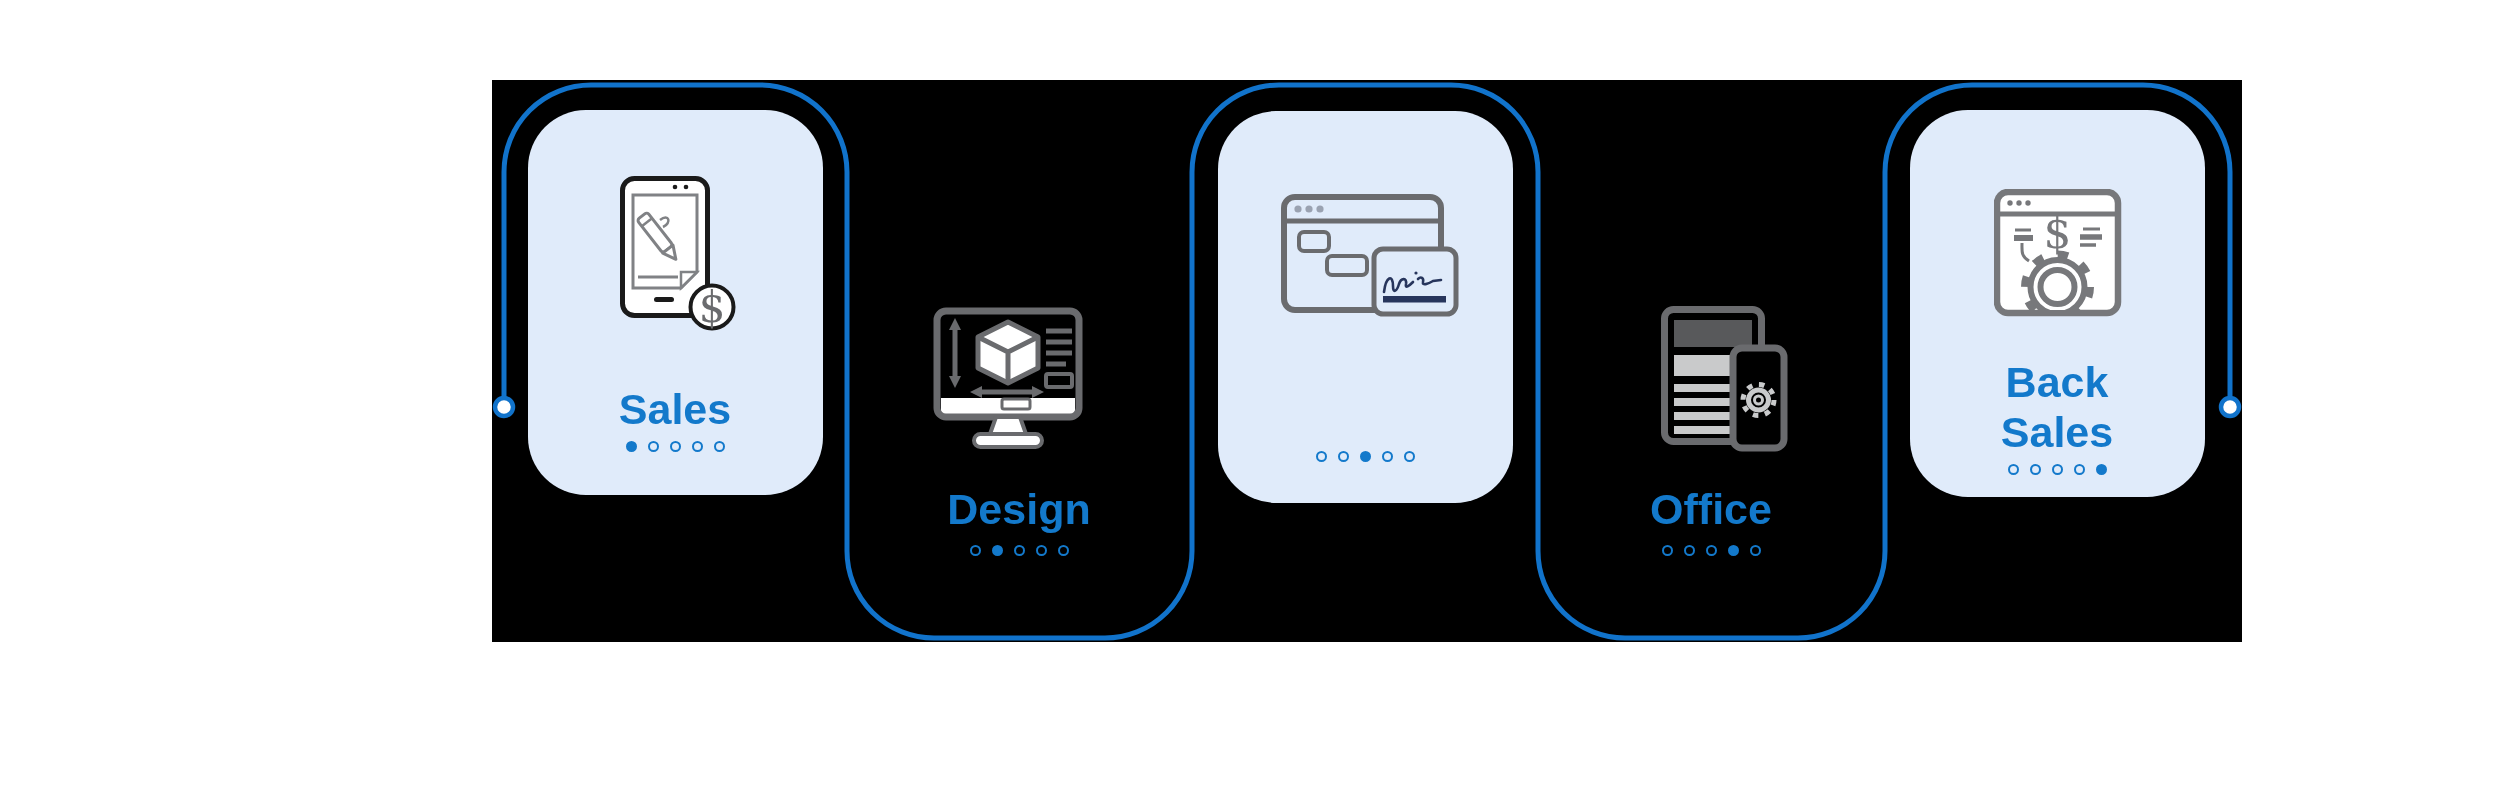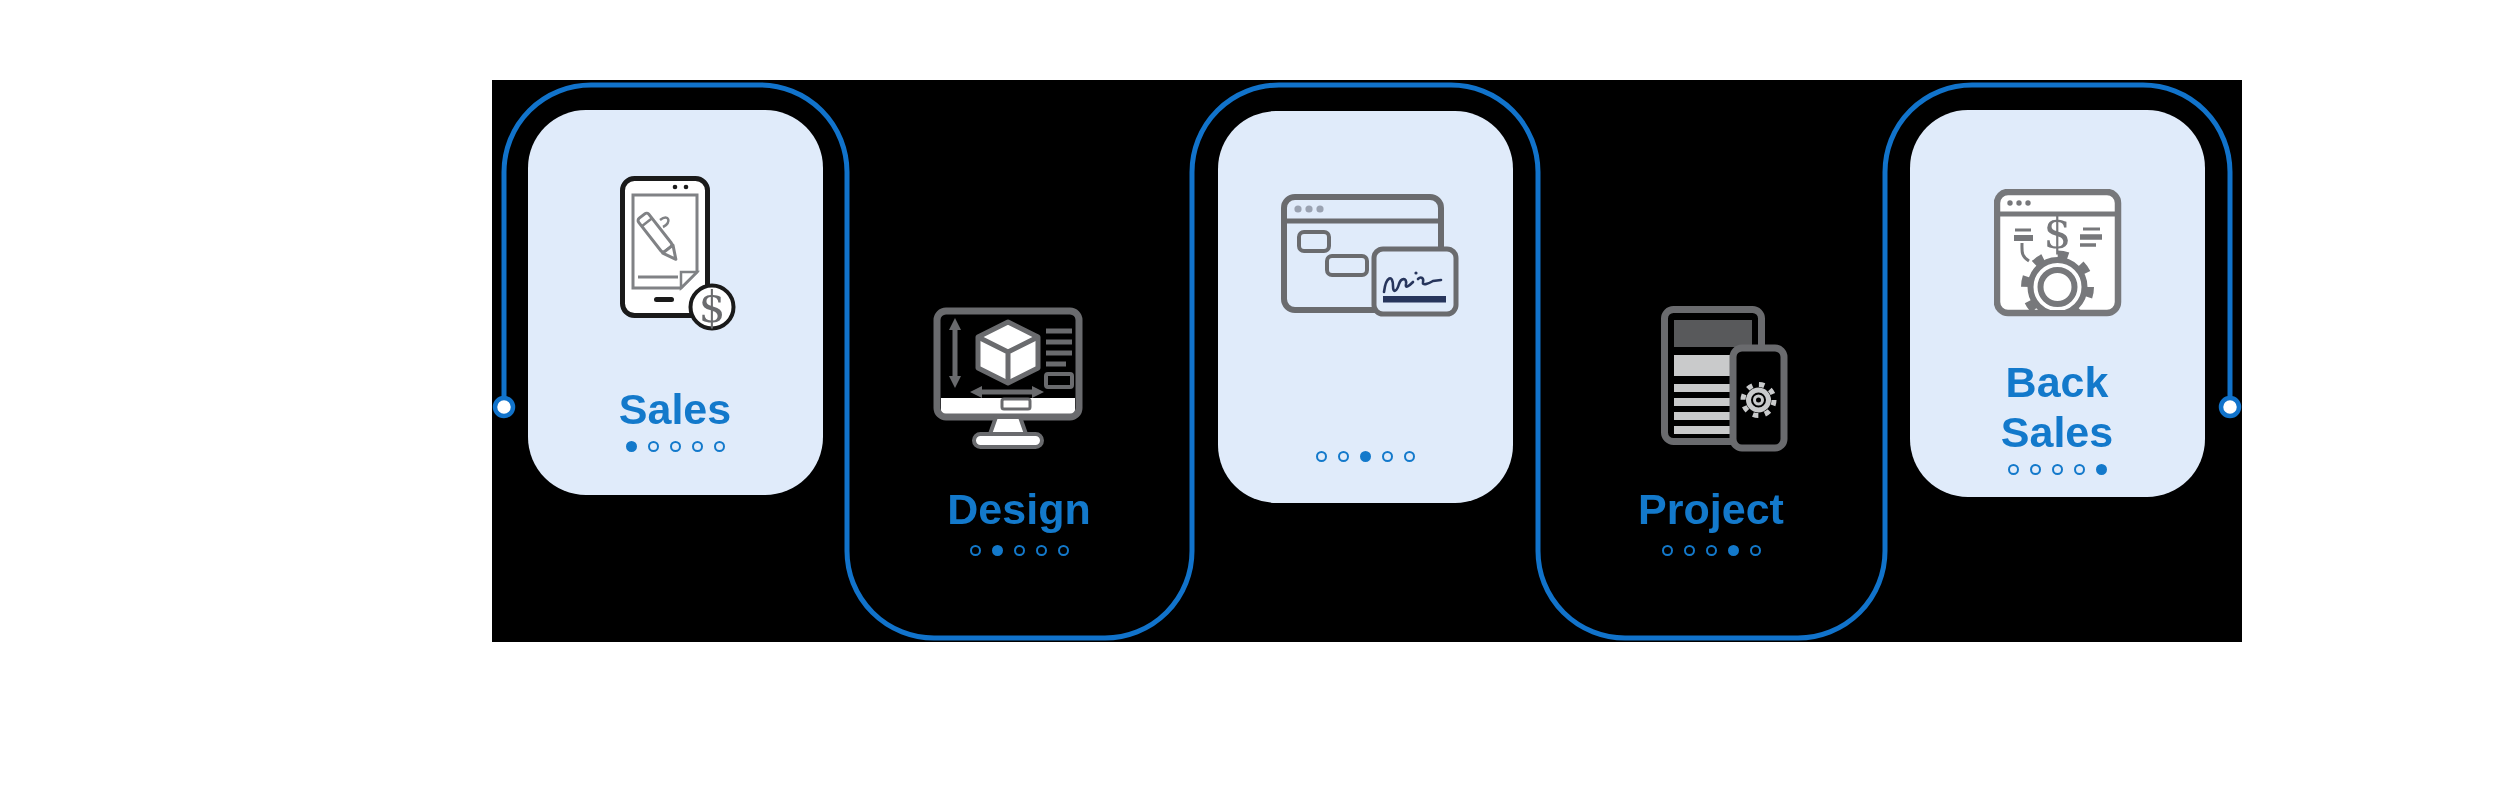"Project" div { text: Project -> Office }
